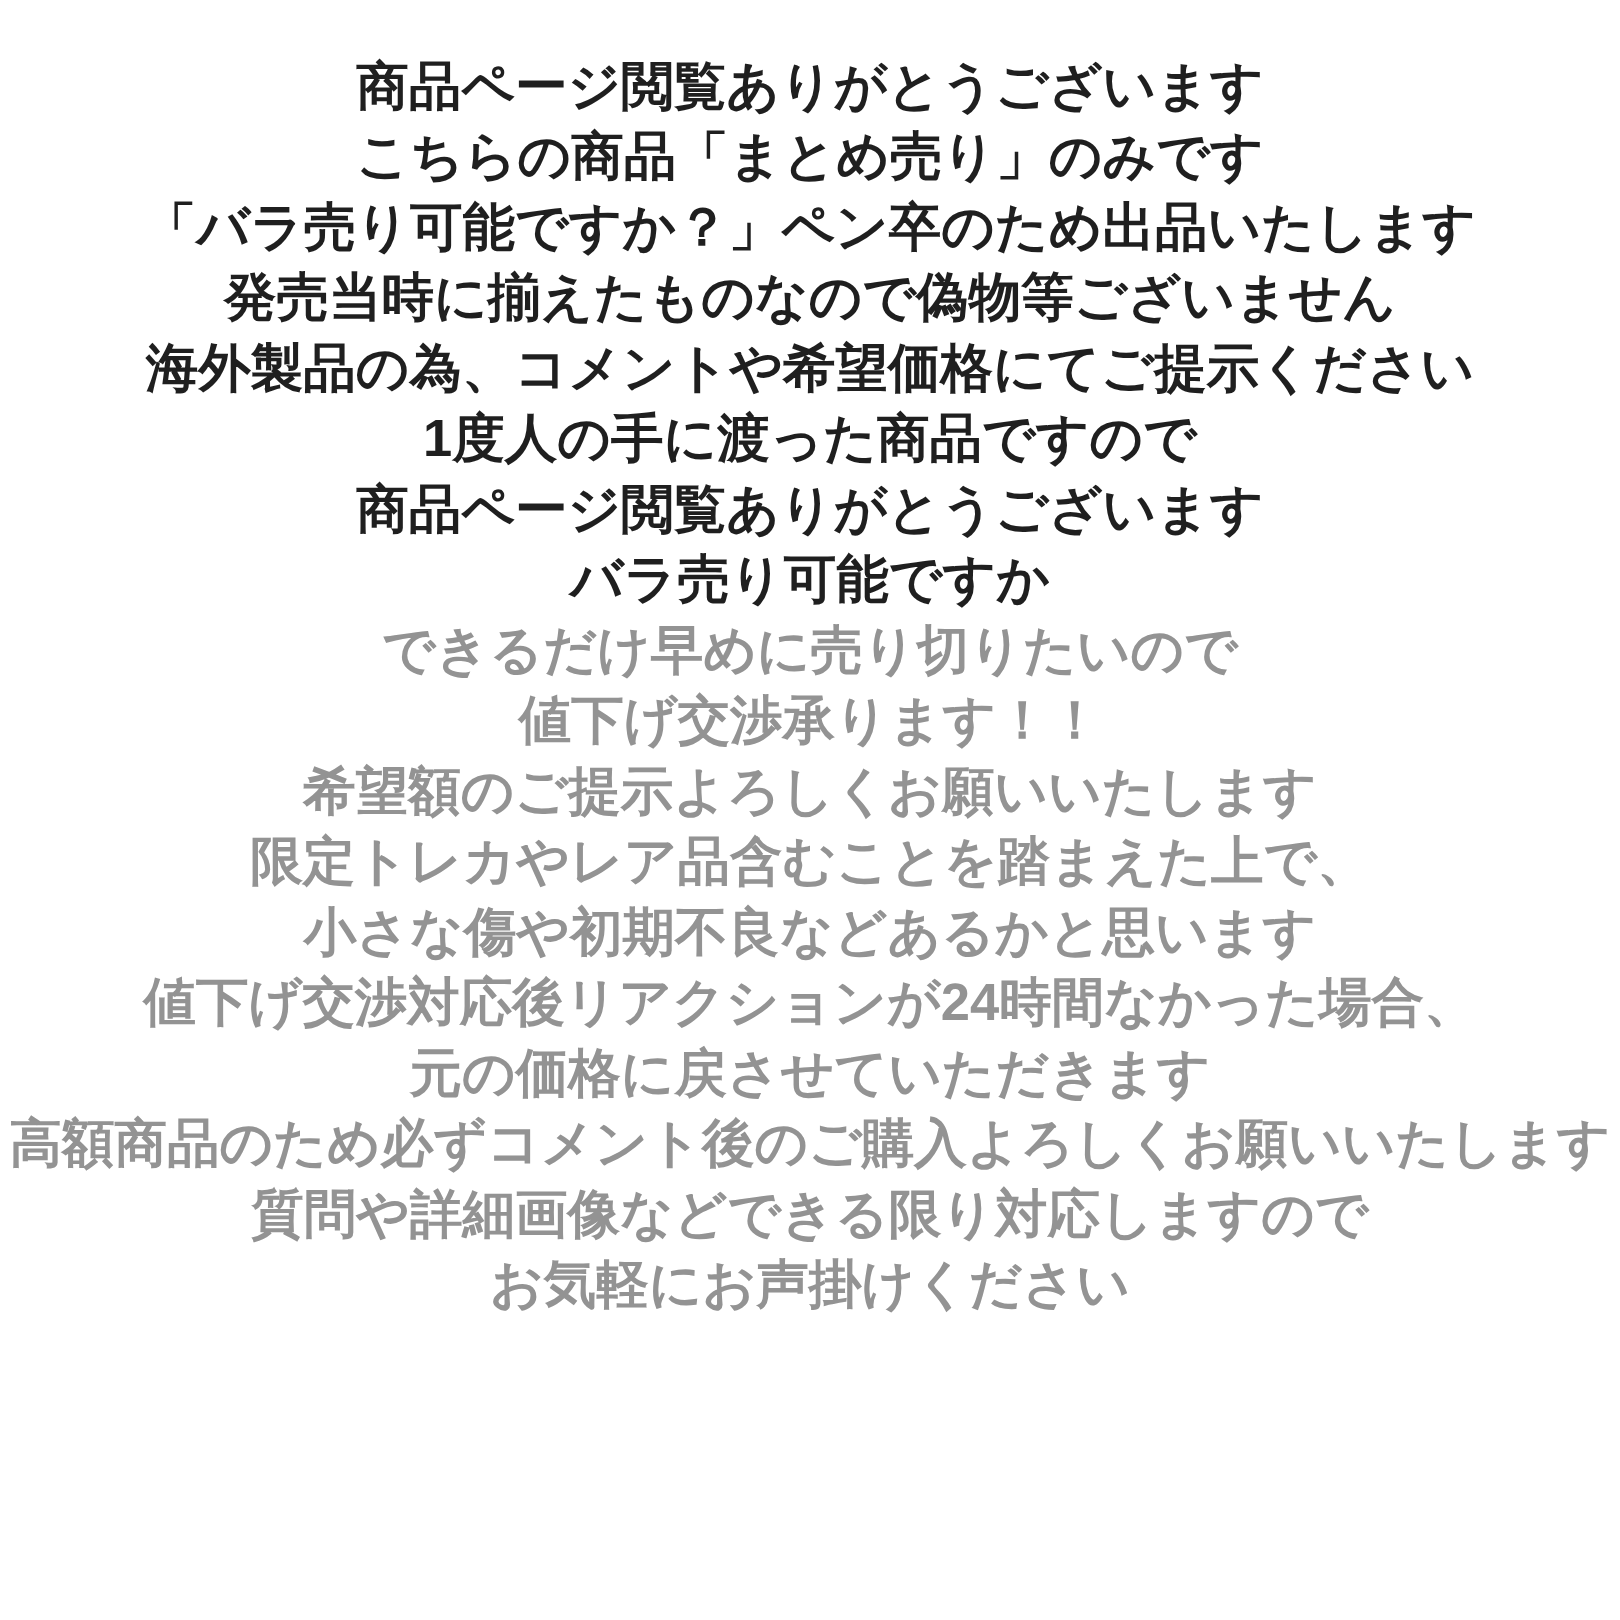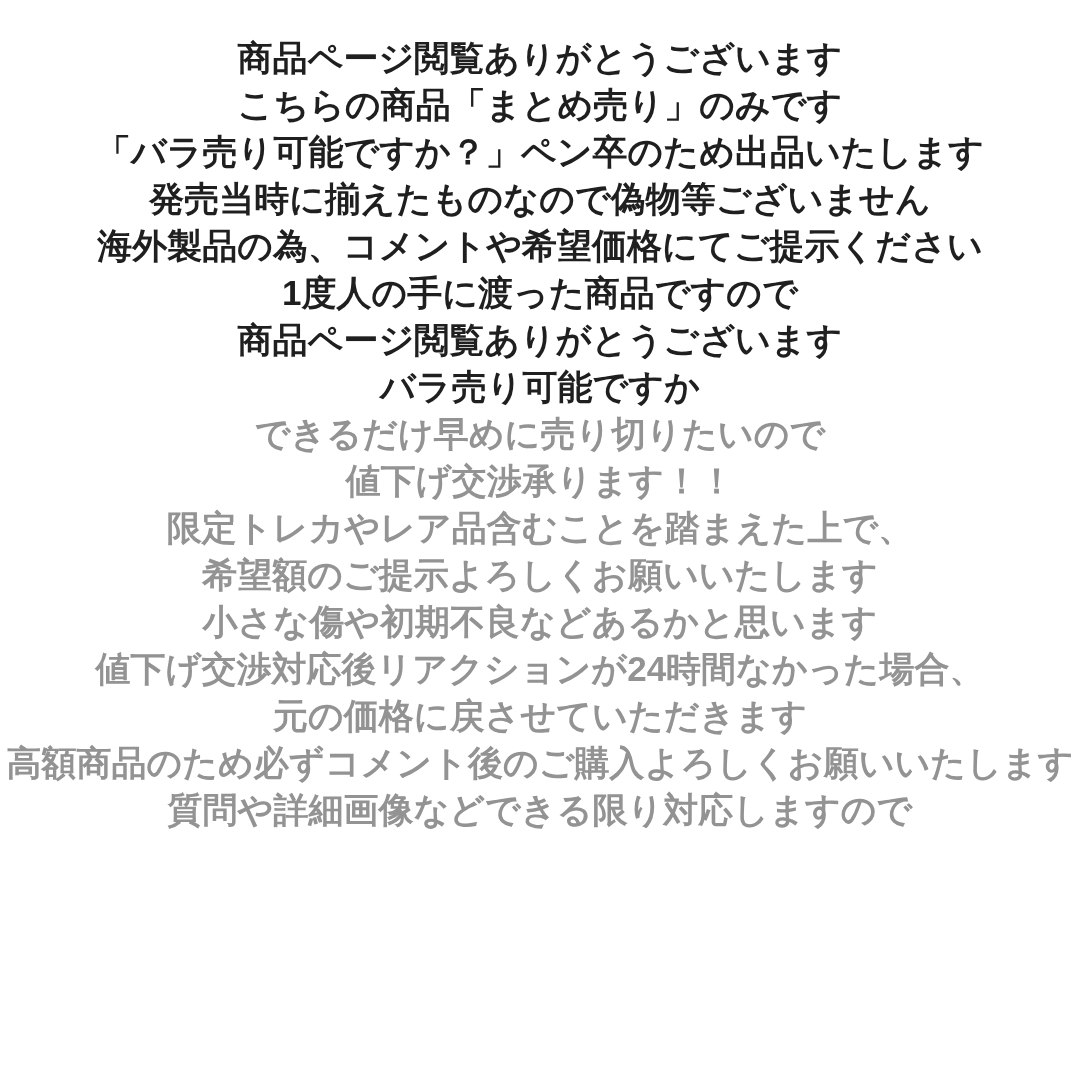"限定トレカやレア品含むことを踏まえた上で、" div { order: before "希望額のご提示よろしくお願いいたします" -> after "希望額のご提示よろしくお願いいたします" }
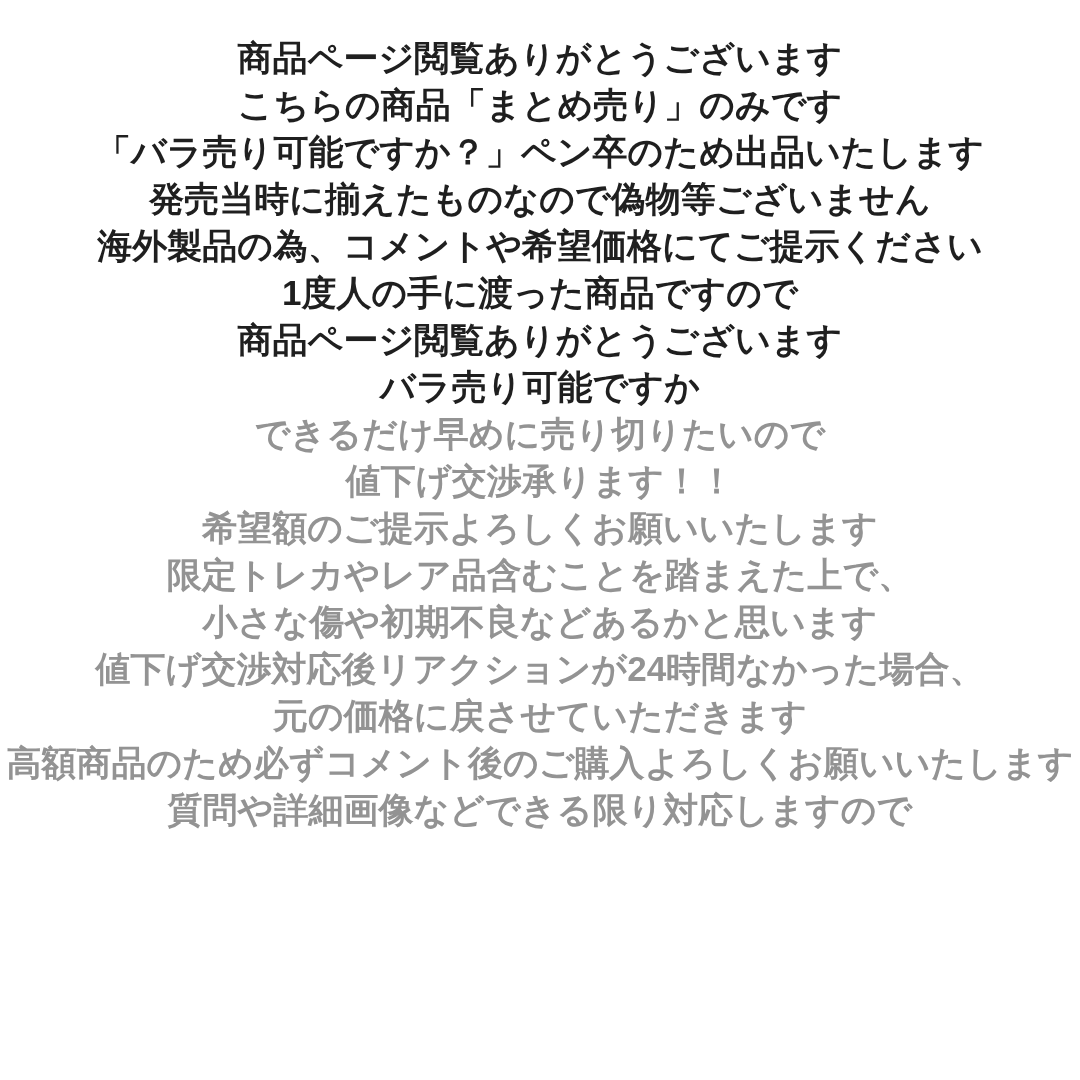"お気軽にお声掛けください" div { html: none -> <div>お気軽にお声掛けください</div> }
